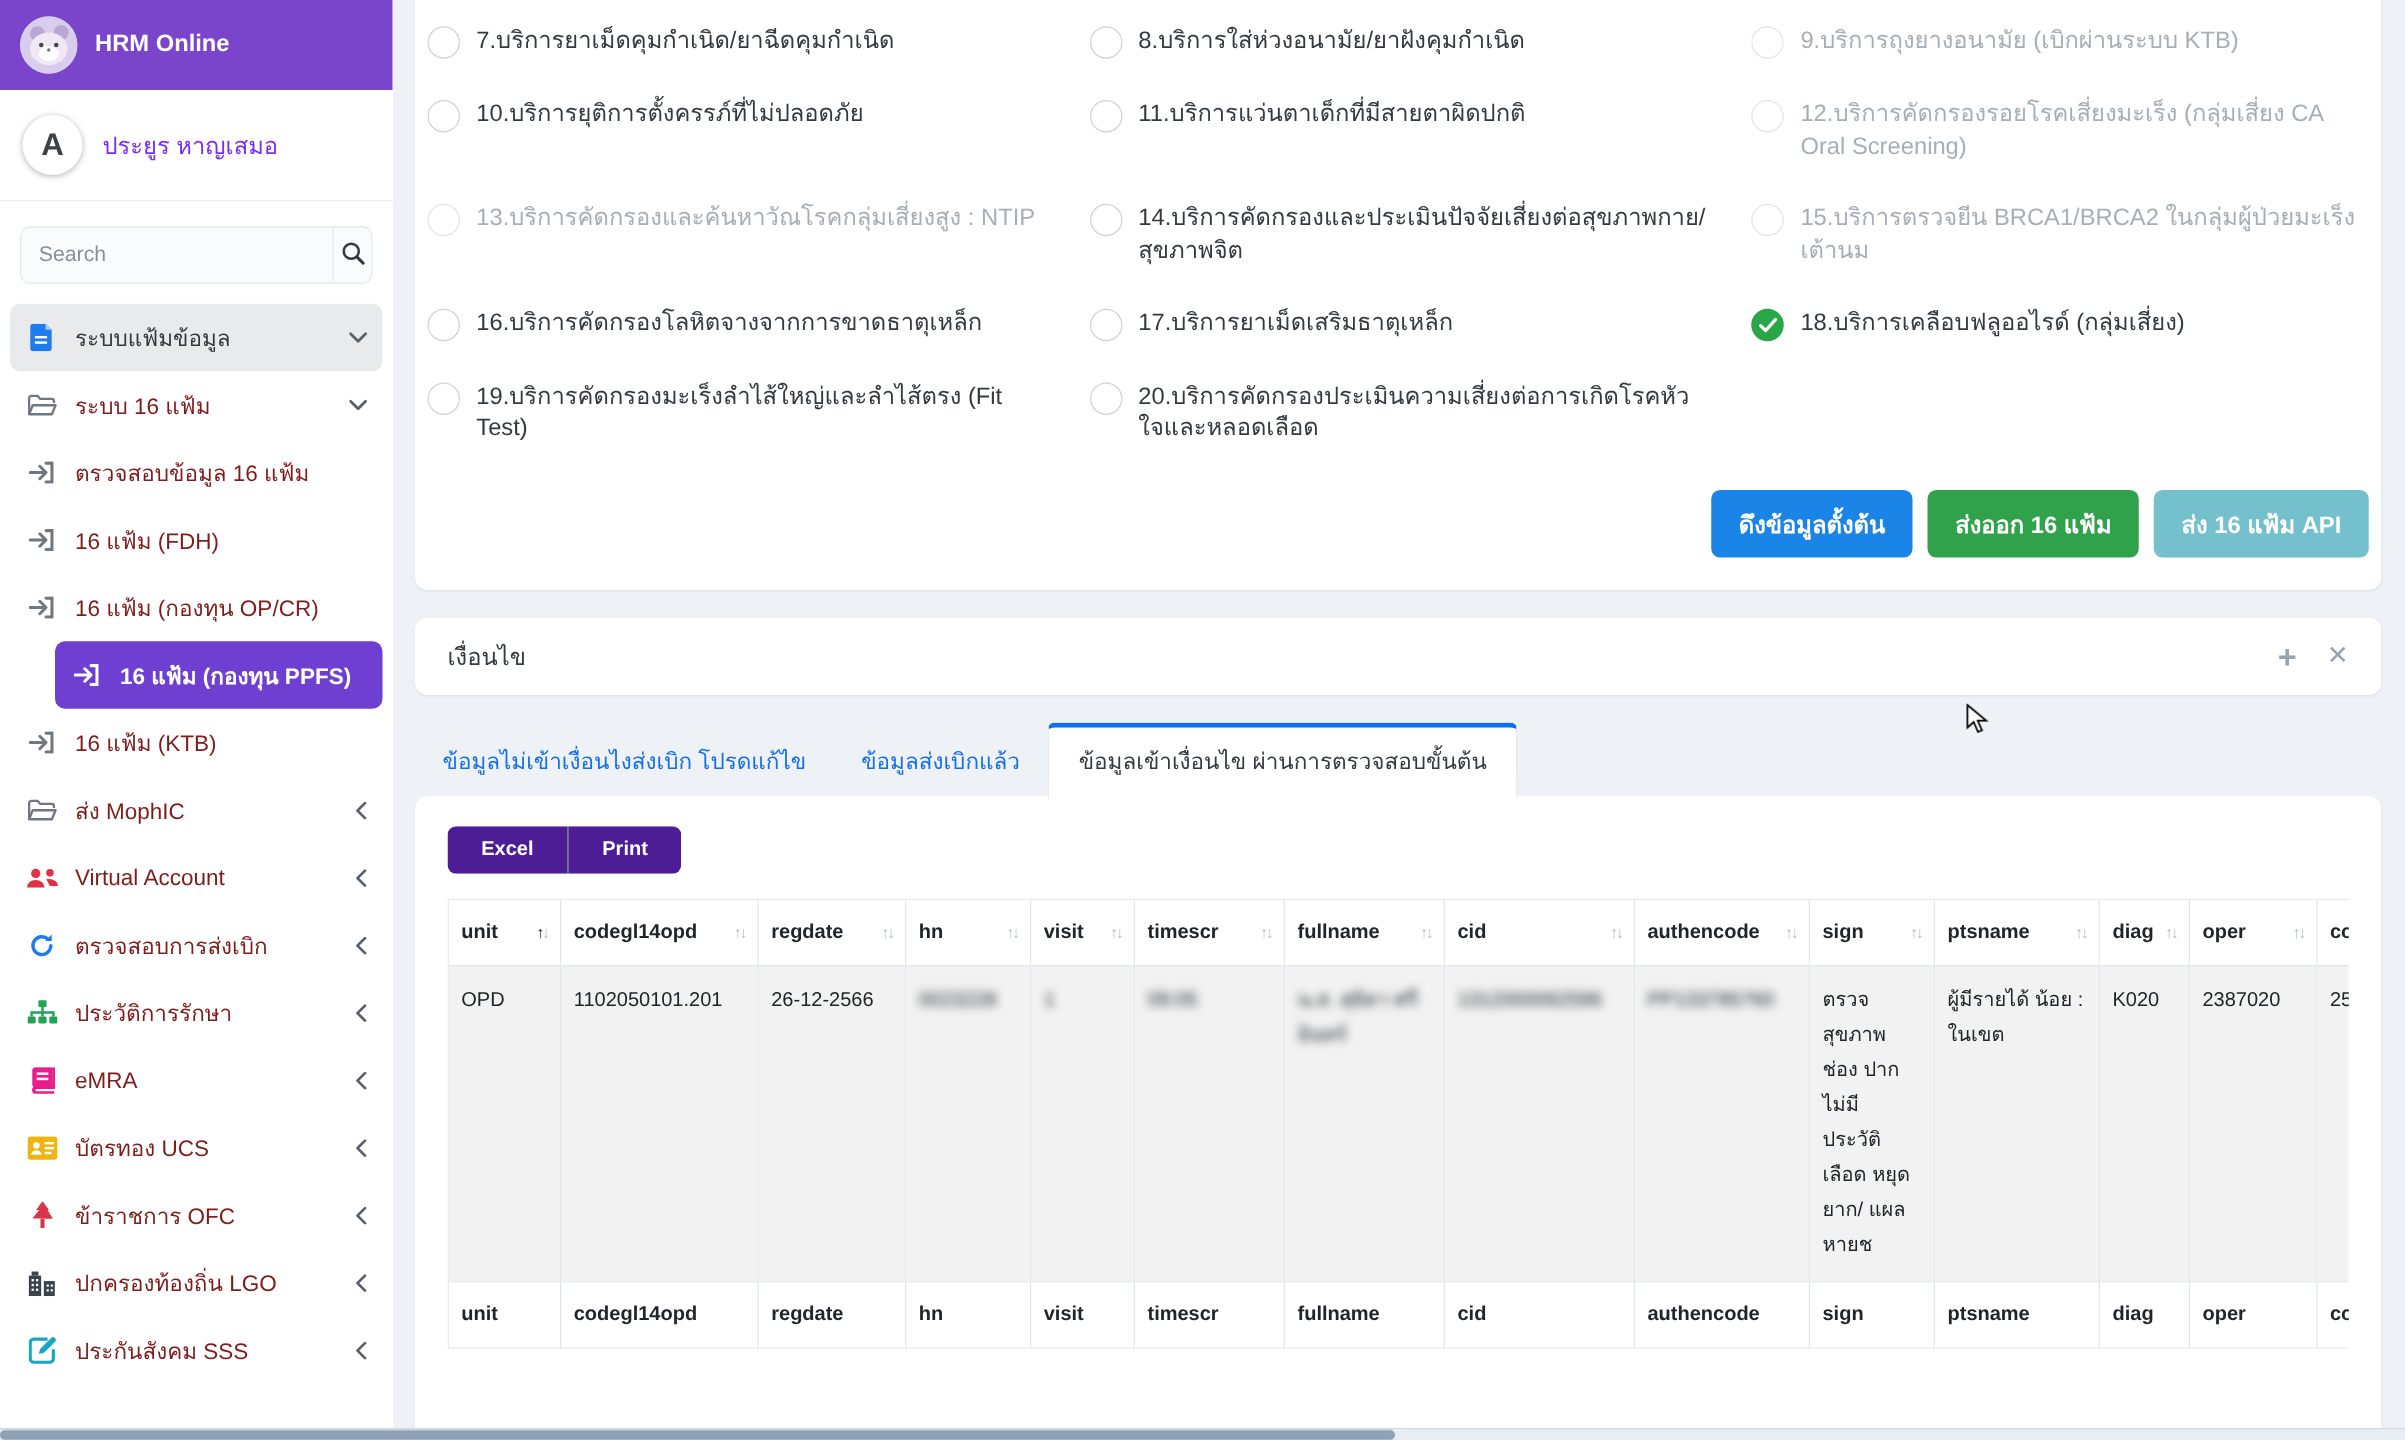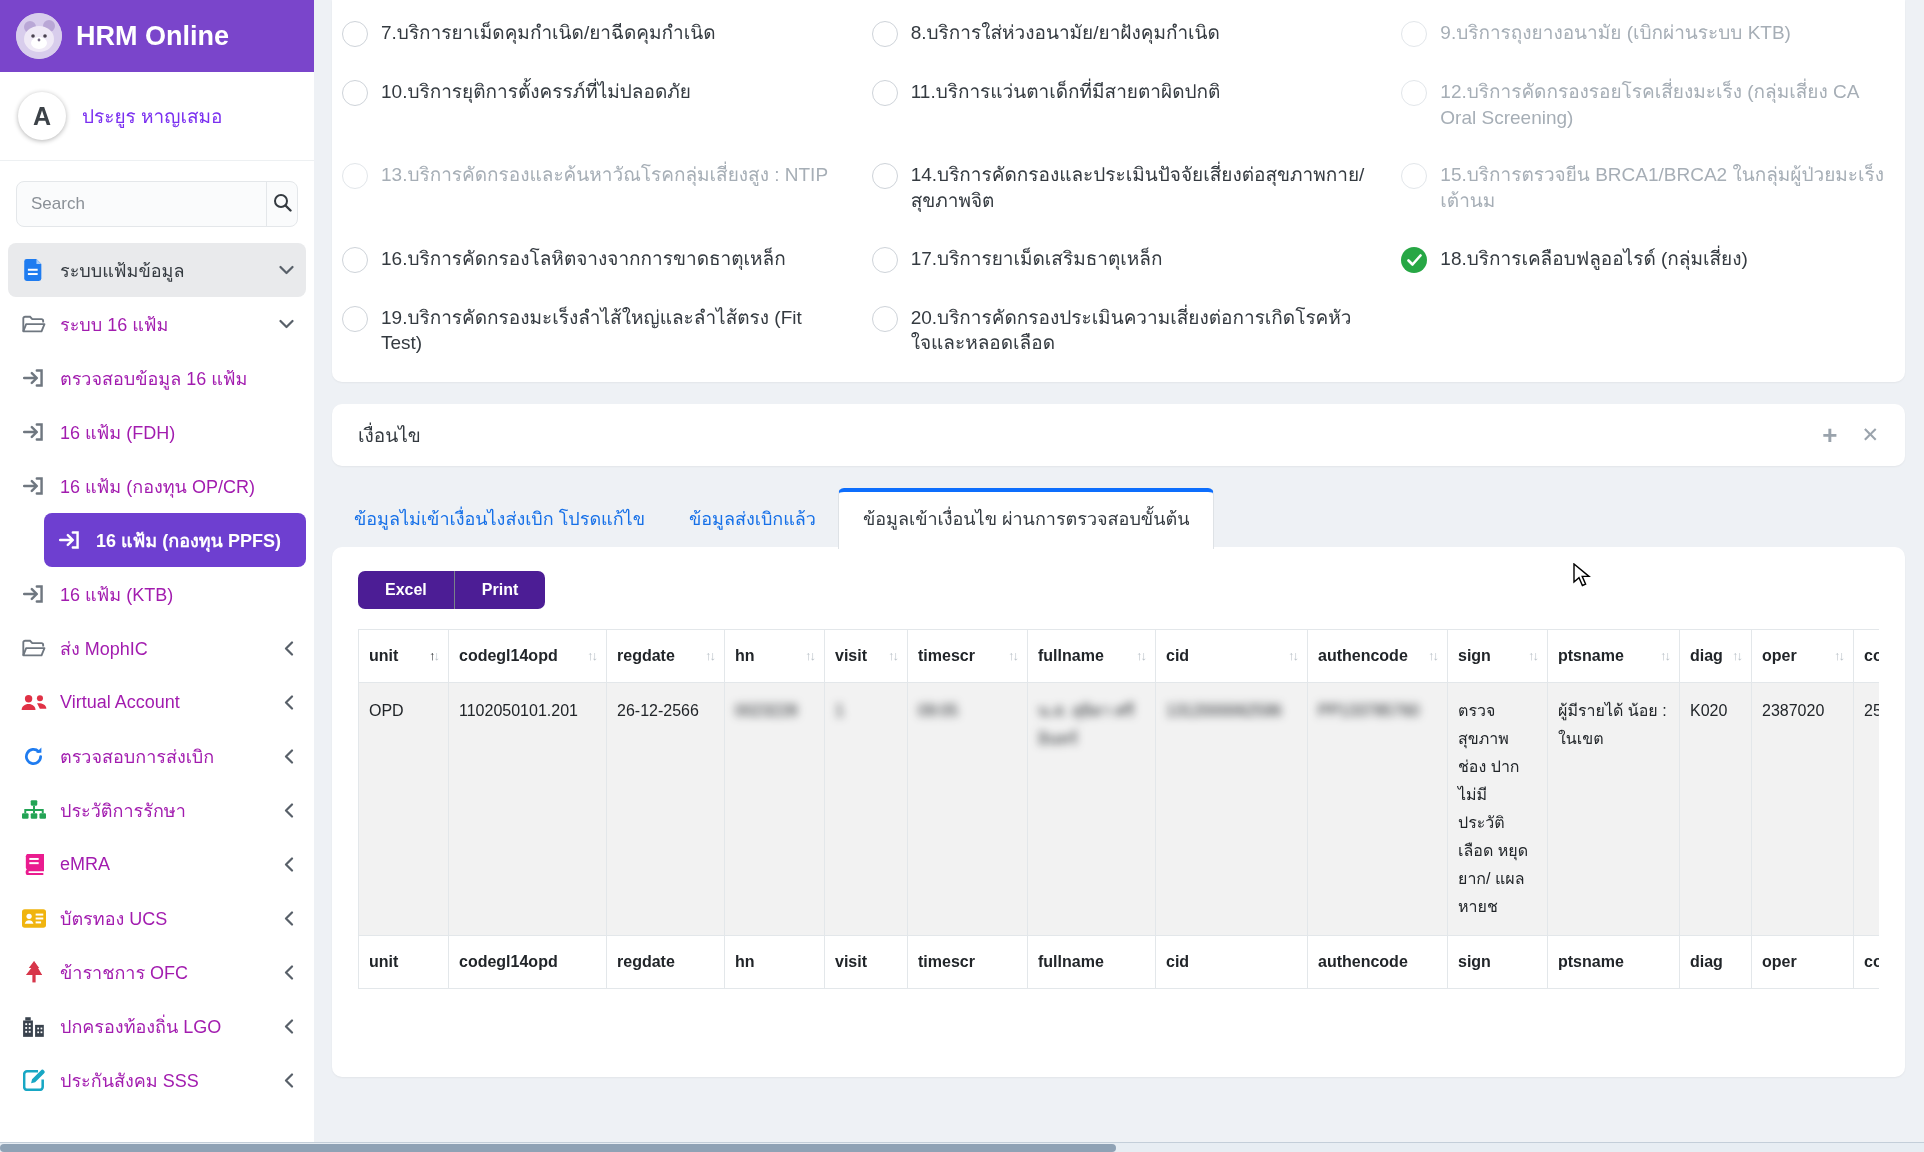"HRM Online" .brand-title { font-size: 27px -> 19px }
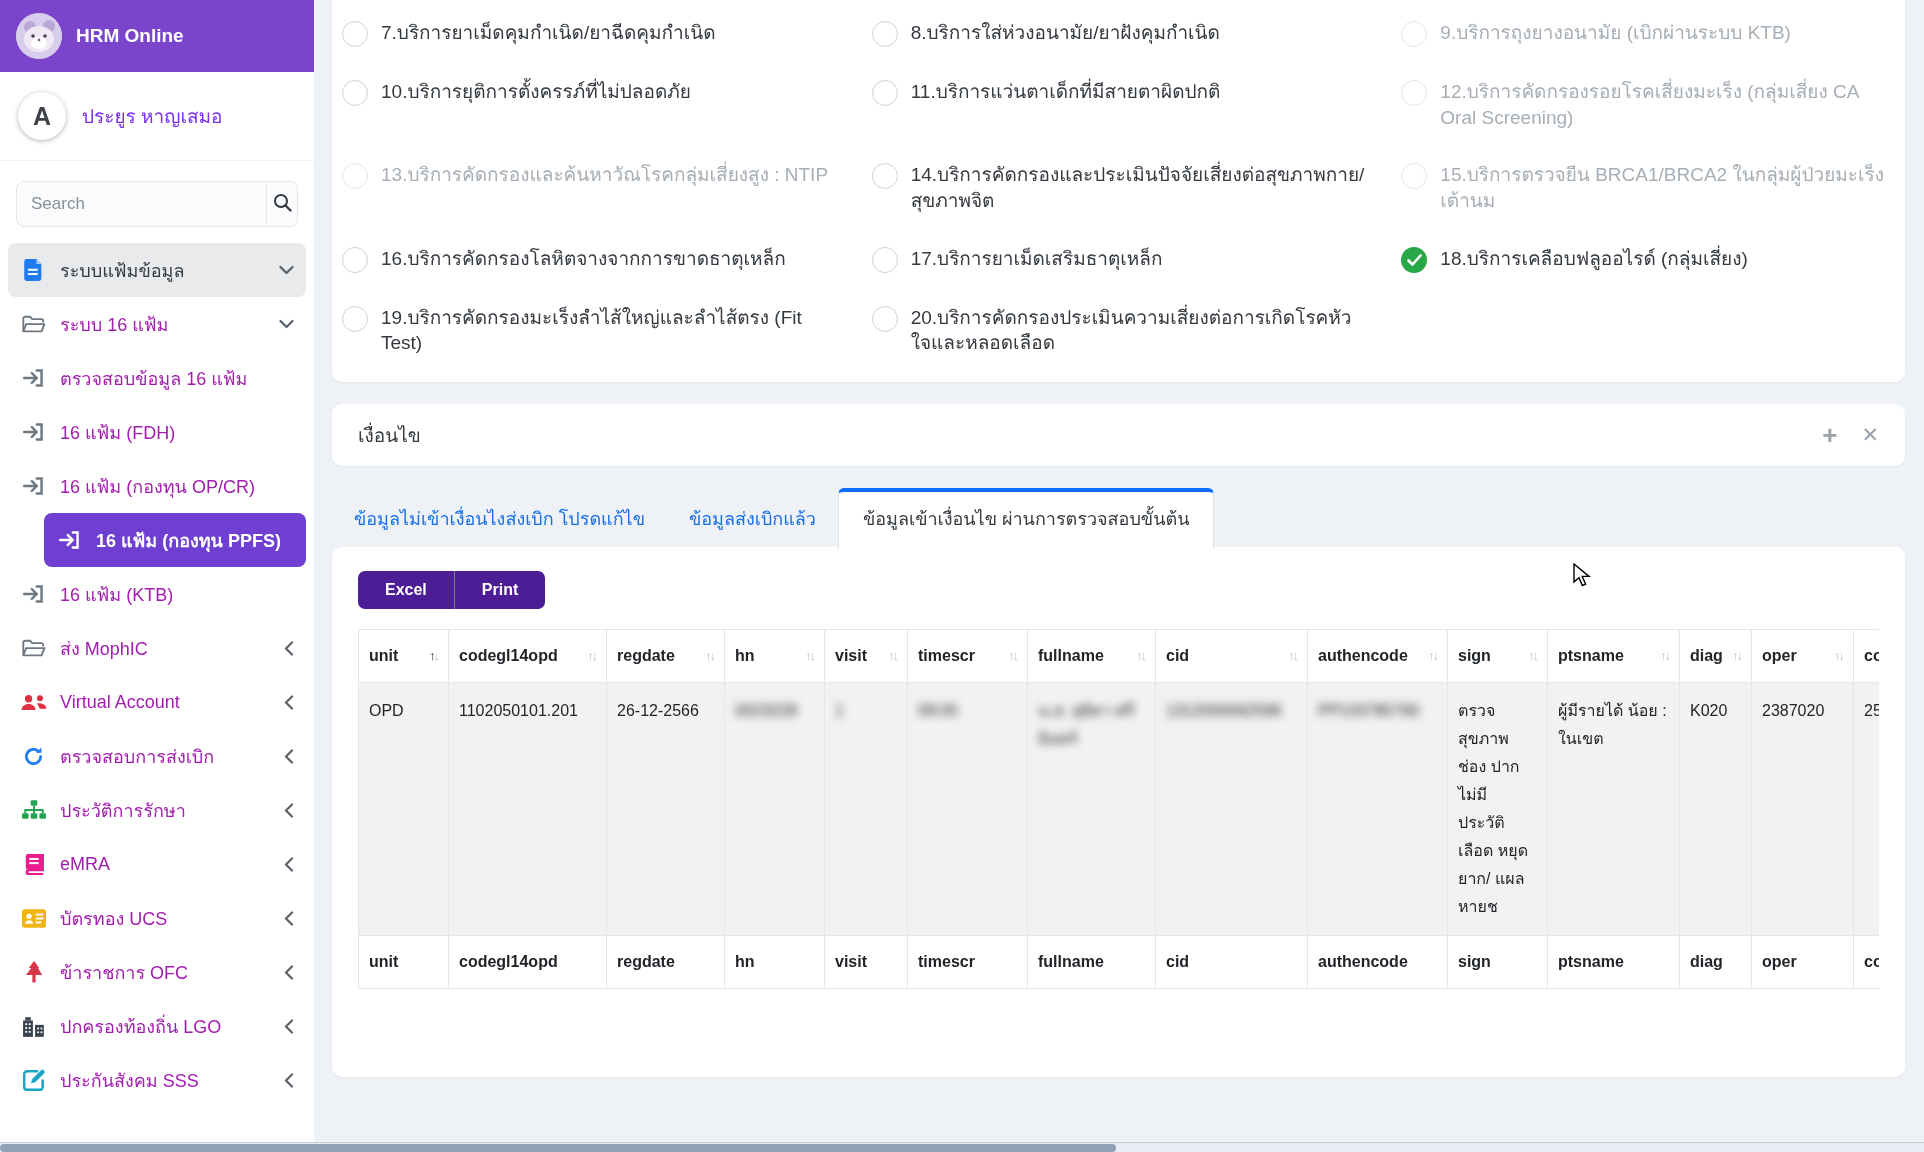"ระบบ 16 แฟ้ม" .nav-item { color: #a21caf -> #7f1d1d }
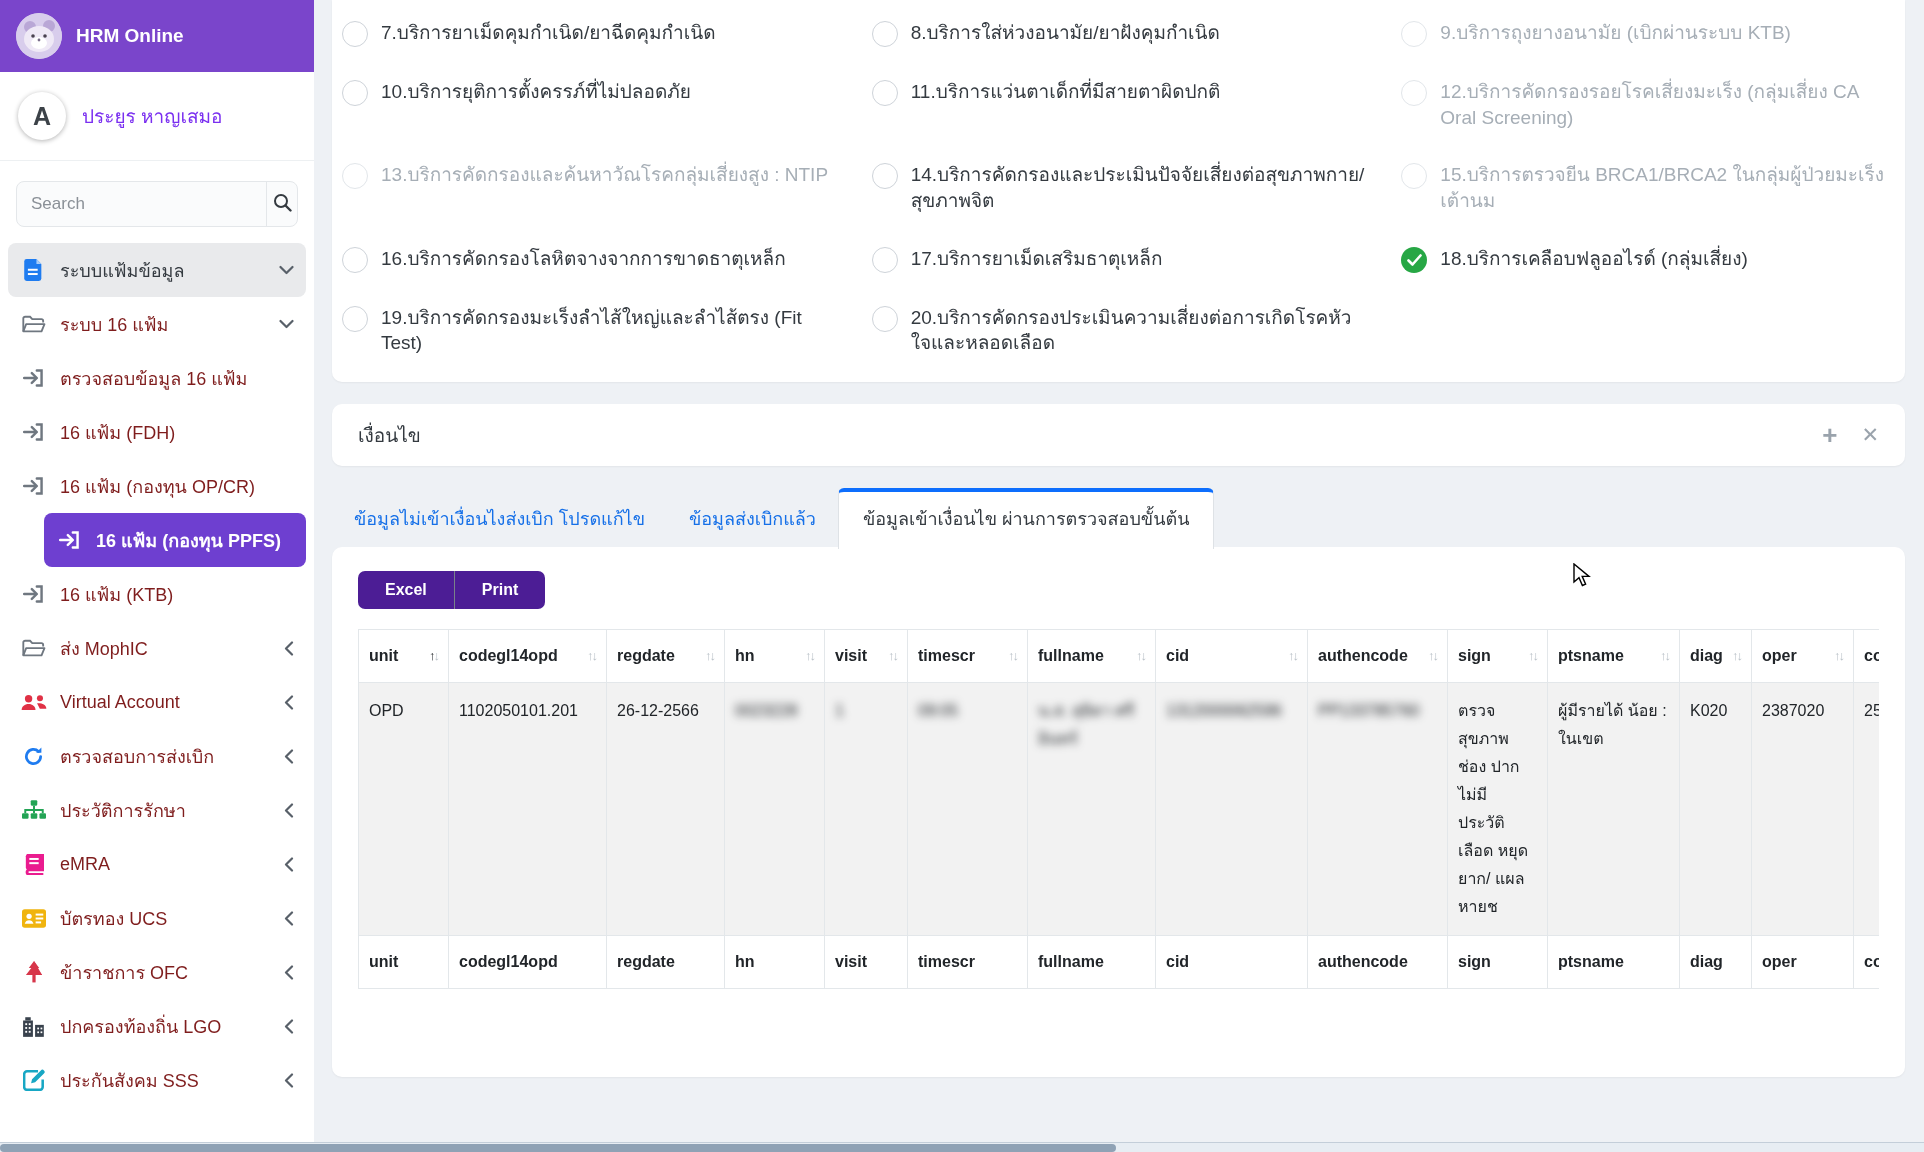"ดึงข้อมูลตั้งต้น" div.actions { html: none -> <div> <button>ดึงข้อมูลตั้งต้น</button> <button>ส่งออก 16 แฟ้ม</button> <button>ส่ง 16 แฟ้ม API</button> </div> }
